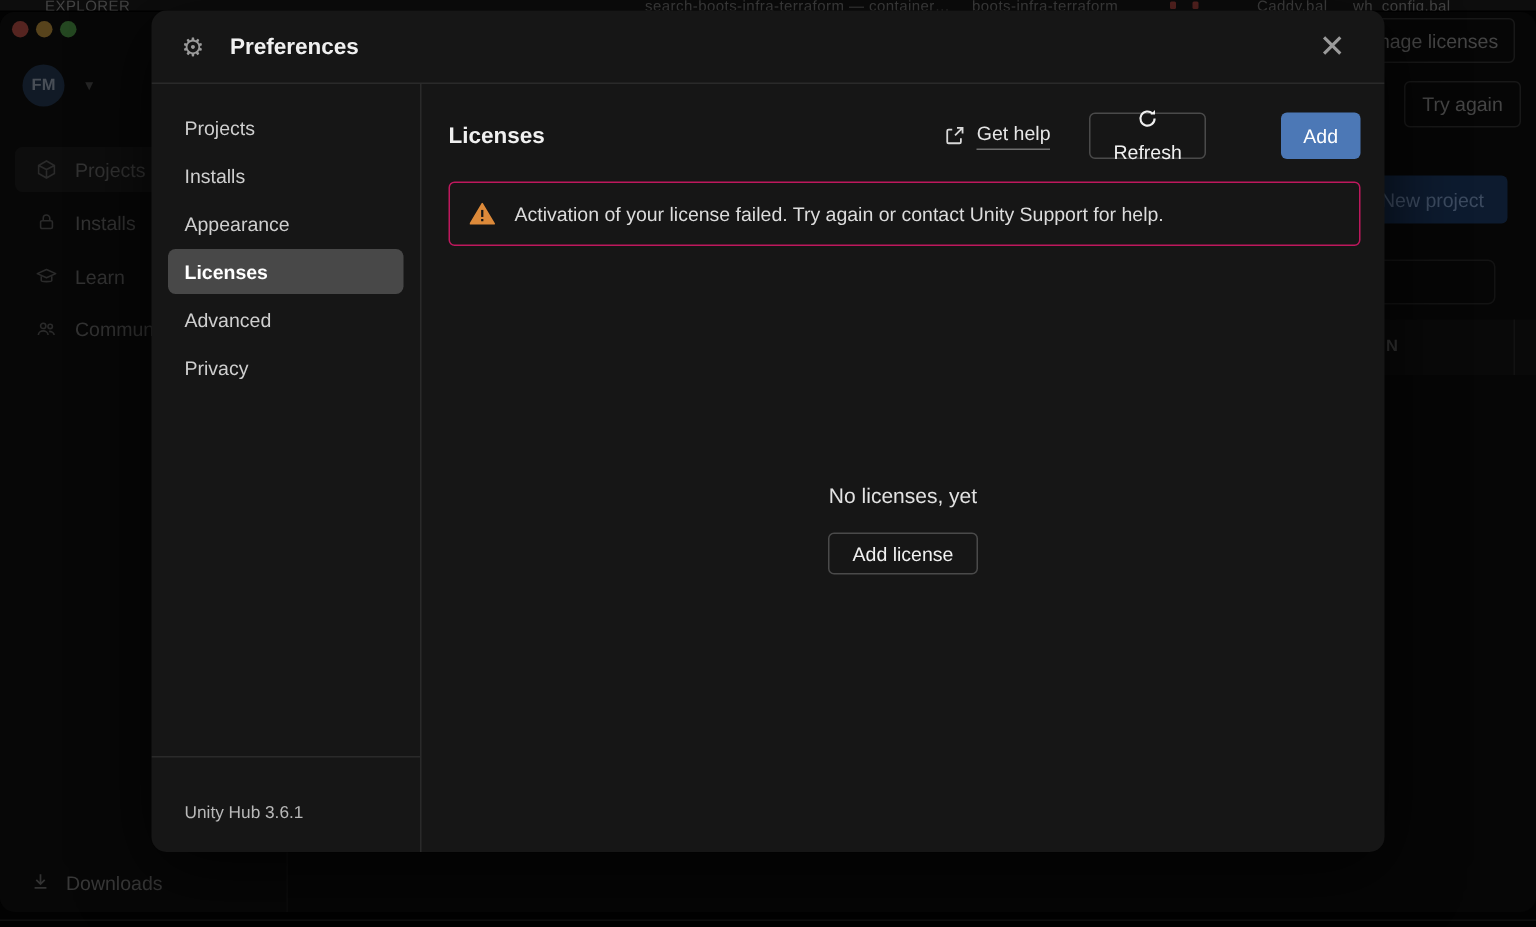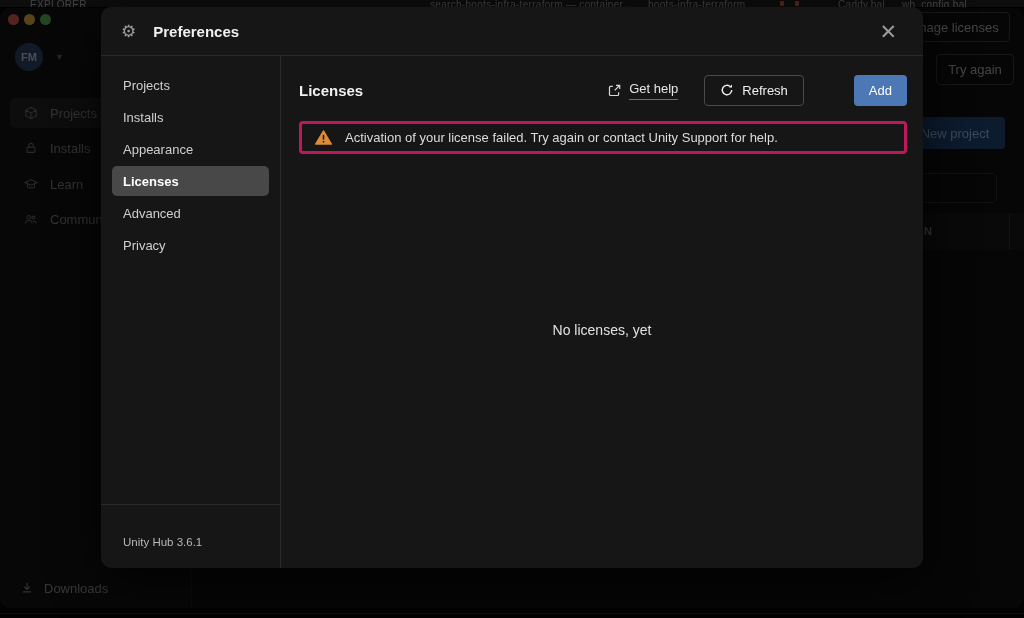"Refresh" .btn-outline { flex-direction: none -> column }
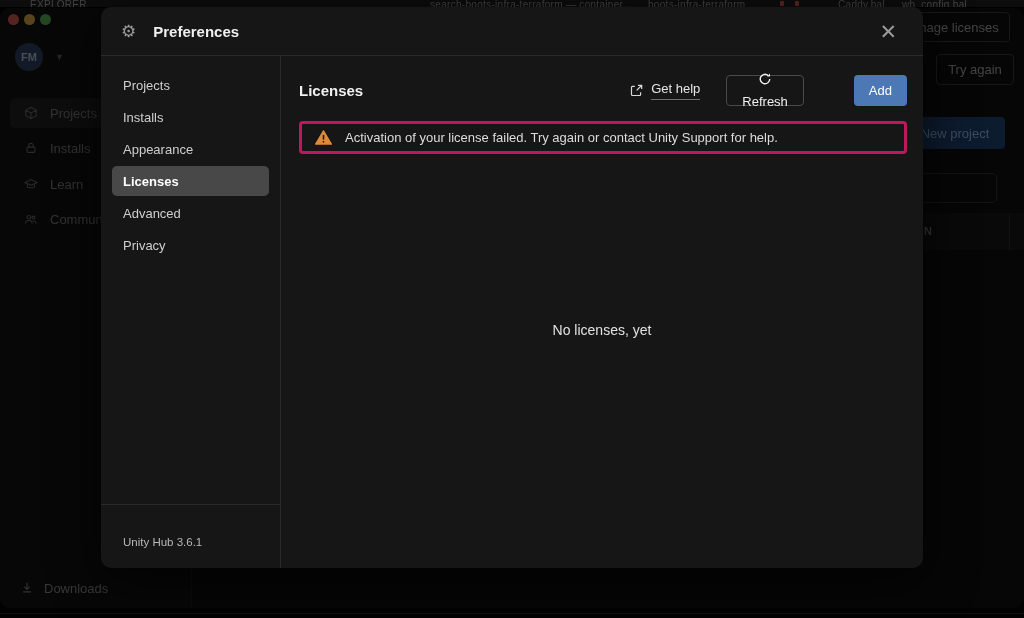"Activation of your license failed." .warning-banner { border: 3px solid #be185d -> 1px solid #be185d; height: 33px -> 43px }
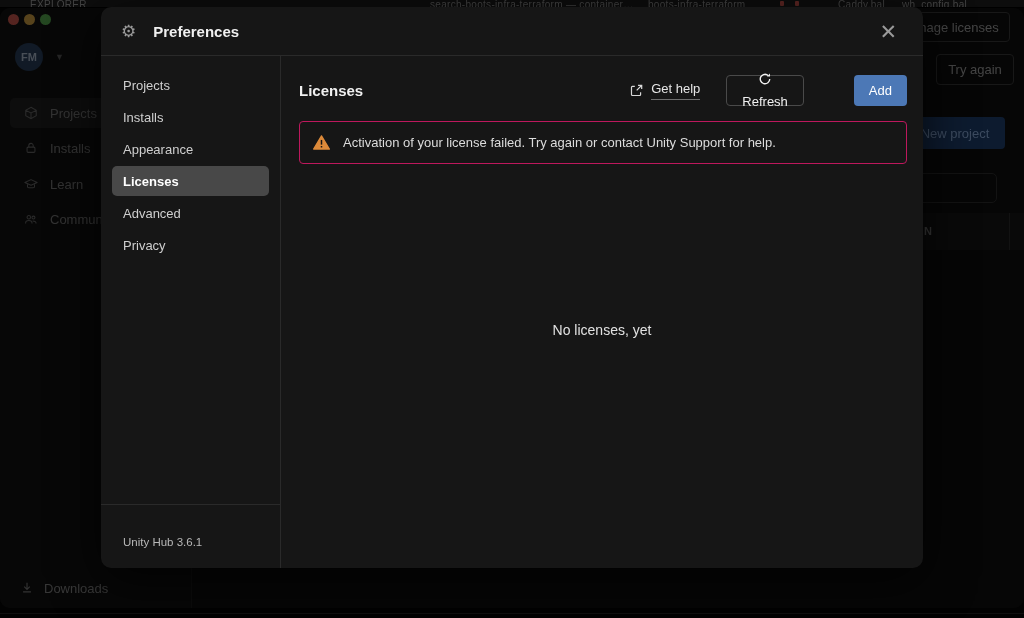"Add license" button.btn-outline { html: none -> <button>Add license</button> }
